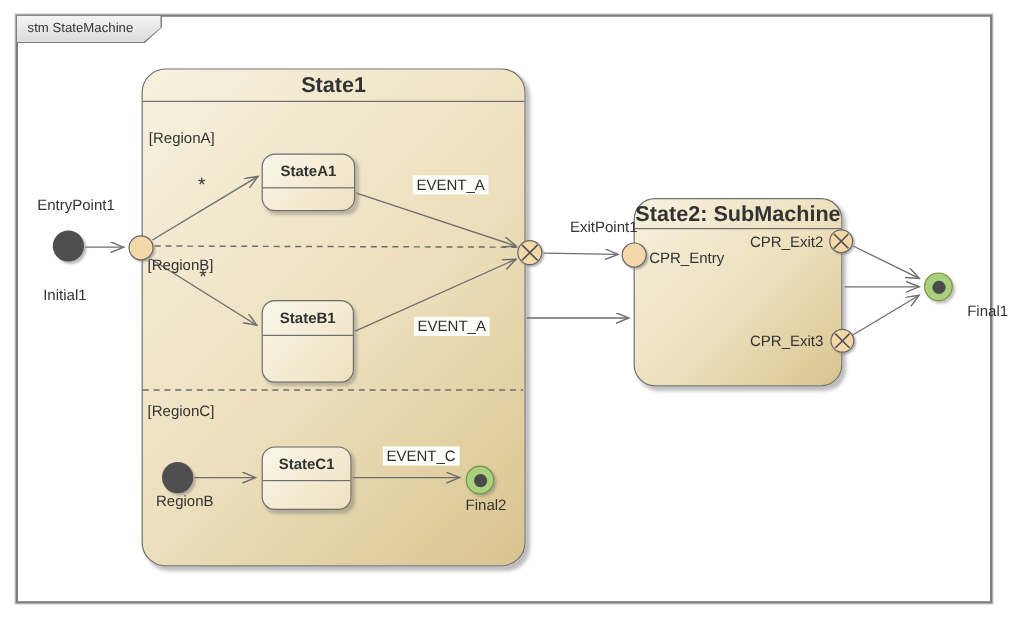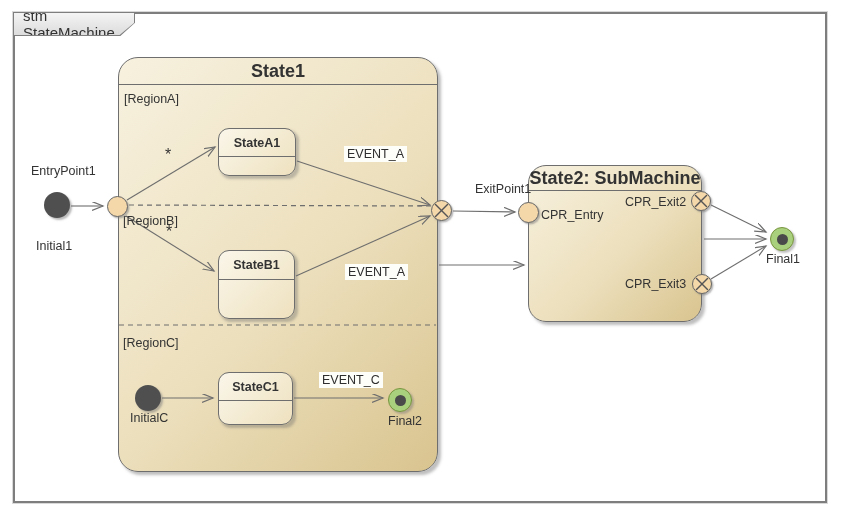"stm StateMachine" .tab-inner { font-size: 15px -> 11px }
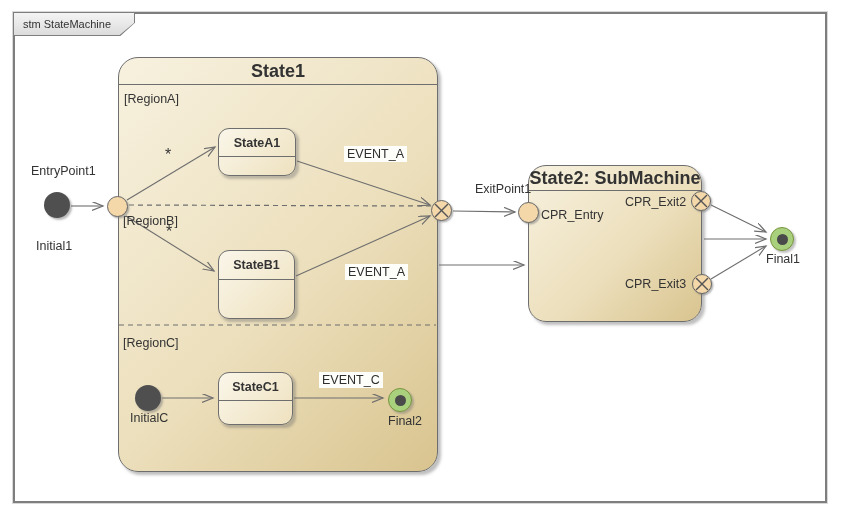"[RegionA]" div.region-lbl { top: 92px -> 108px }
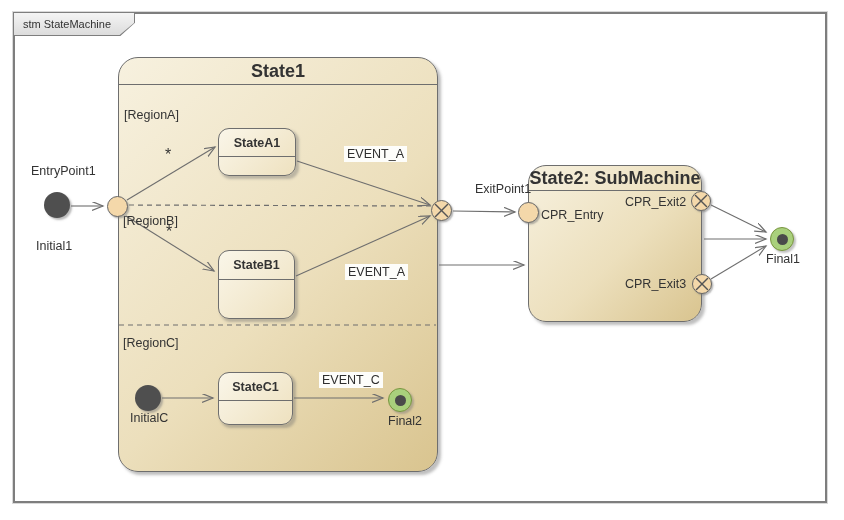"Final1" div.lbl { left: 766px -> 806px }
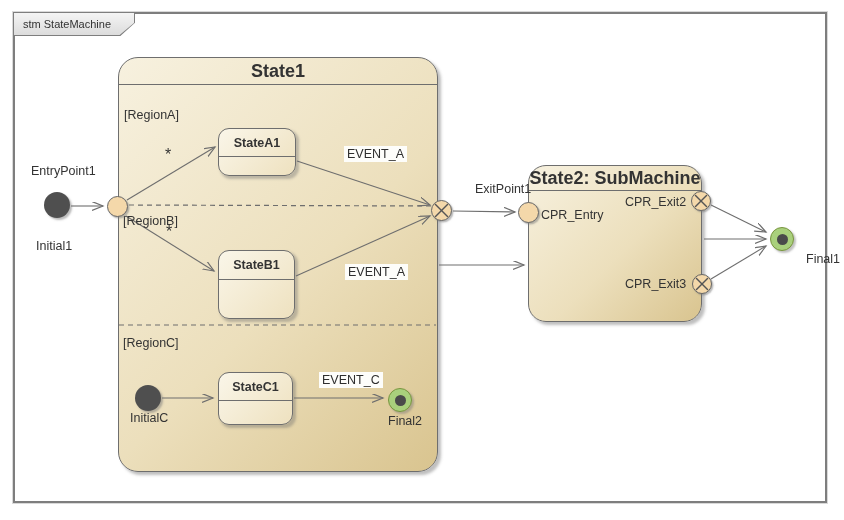"InitialC" div.lbl { text: InitialC -> RegionB }
